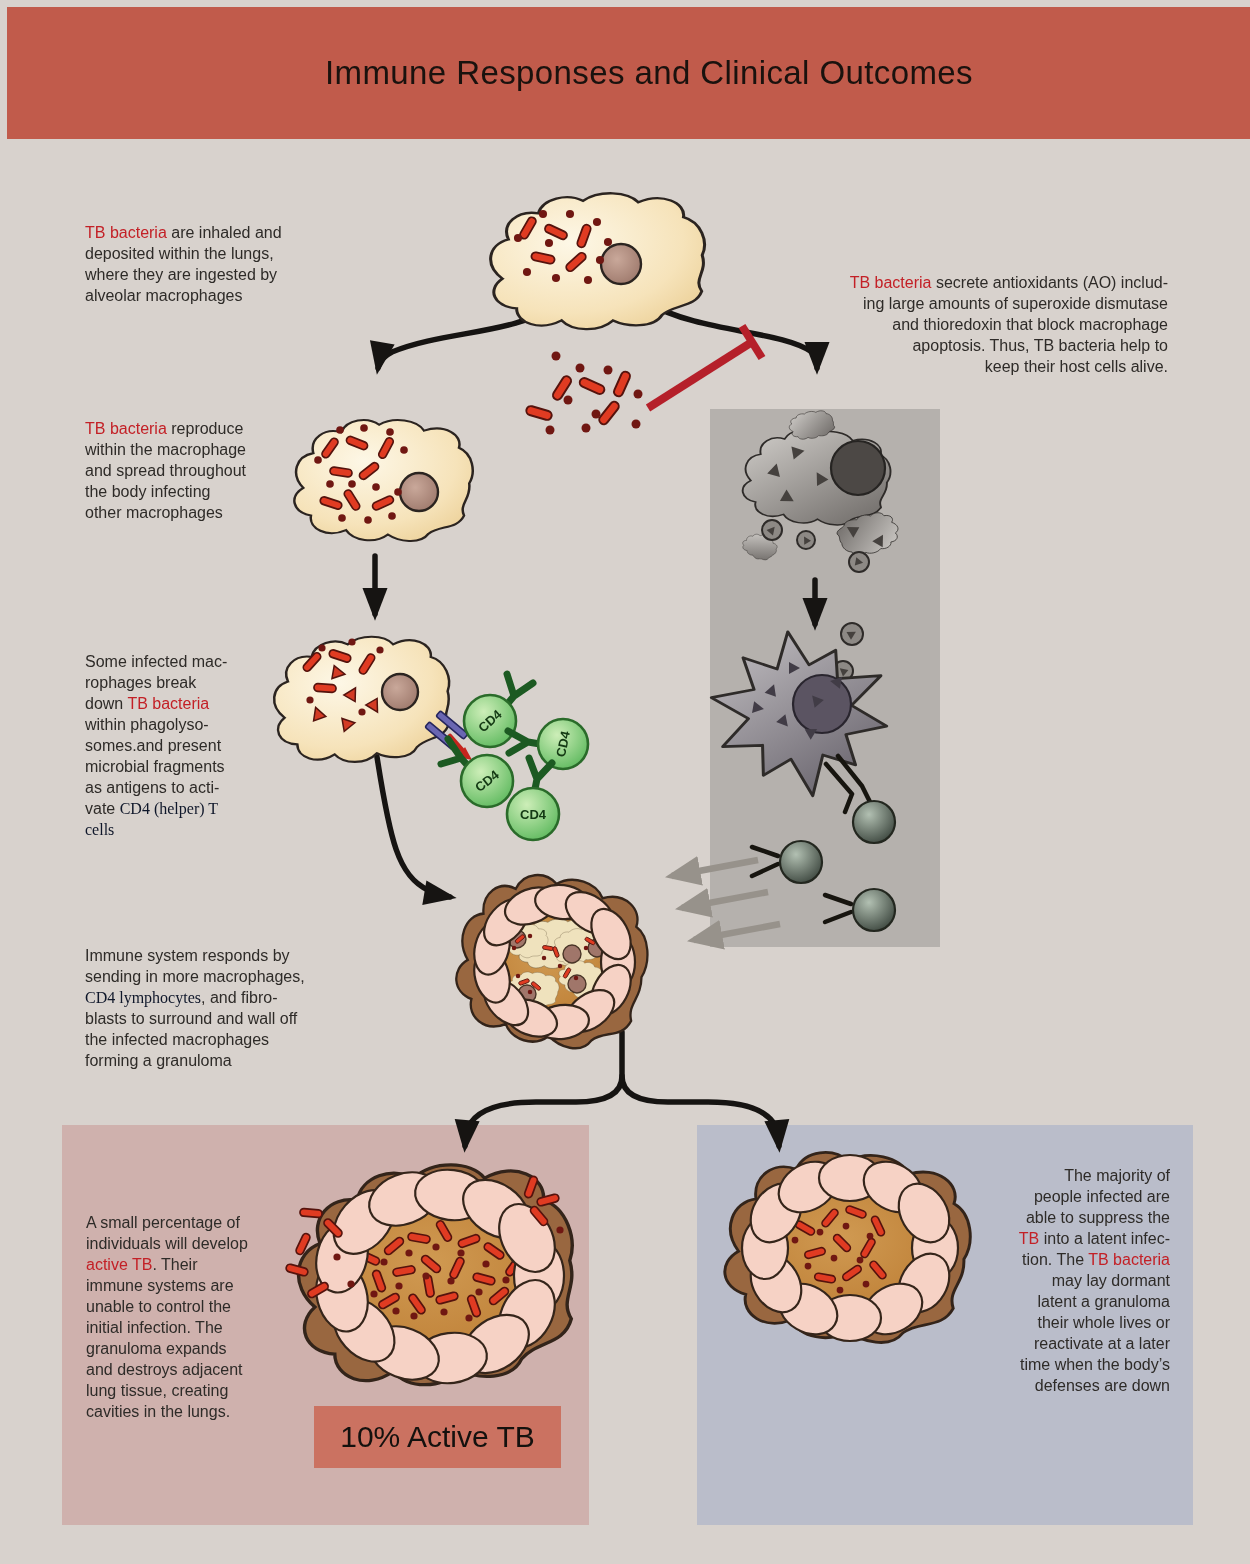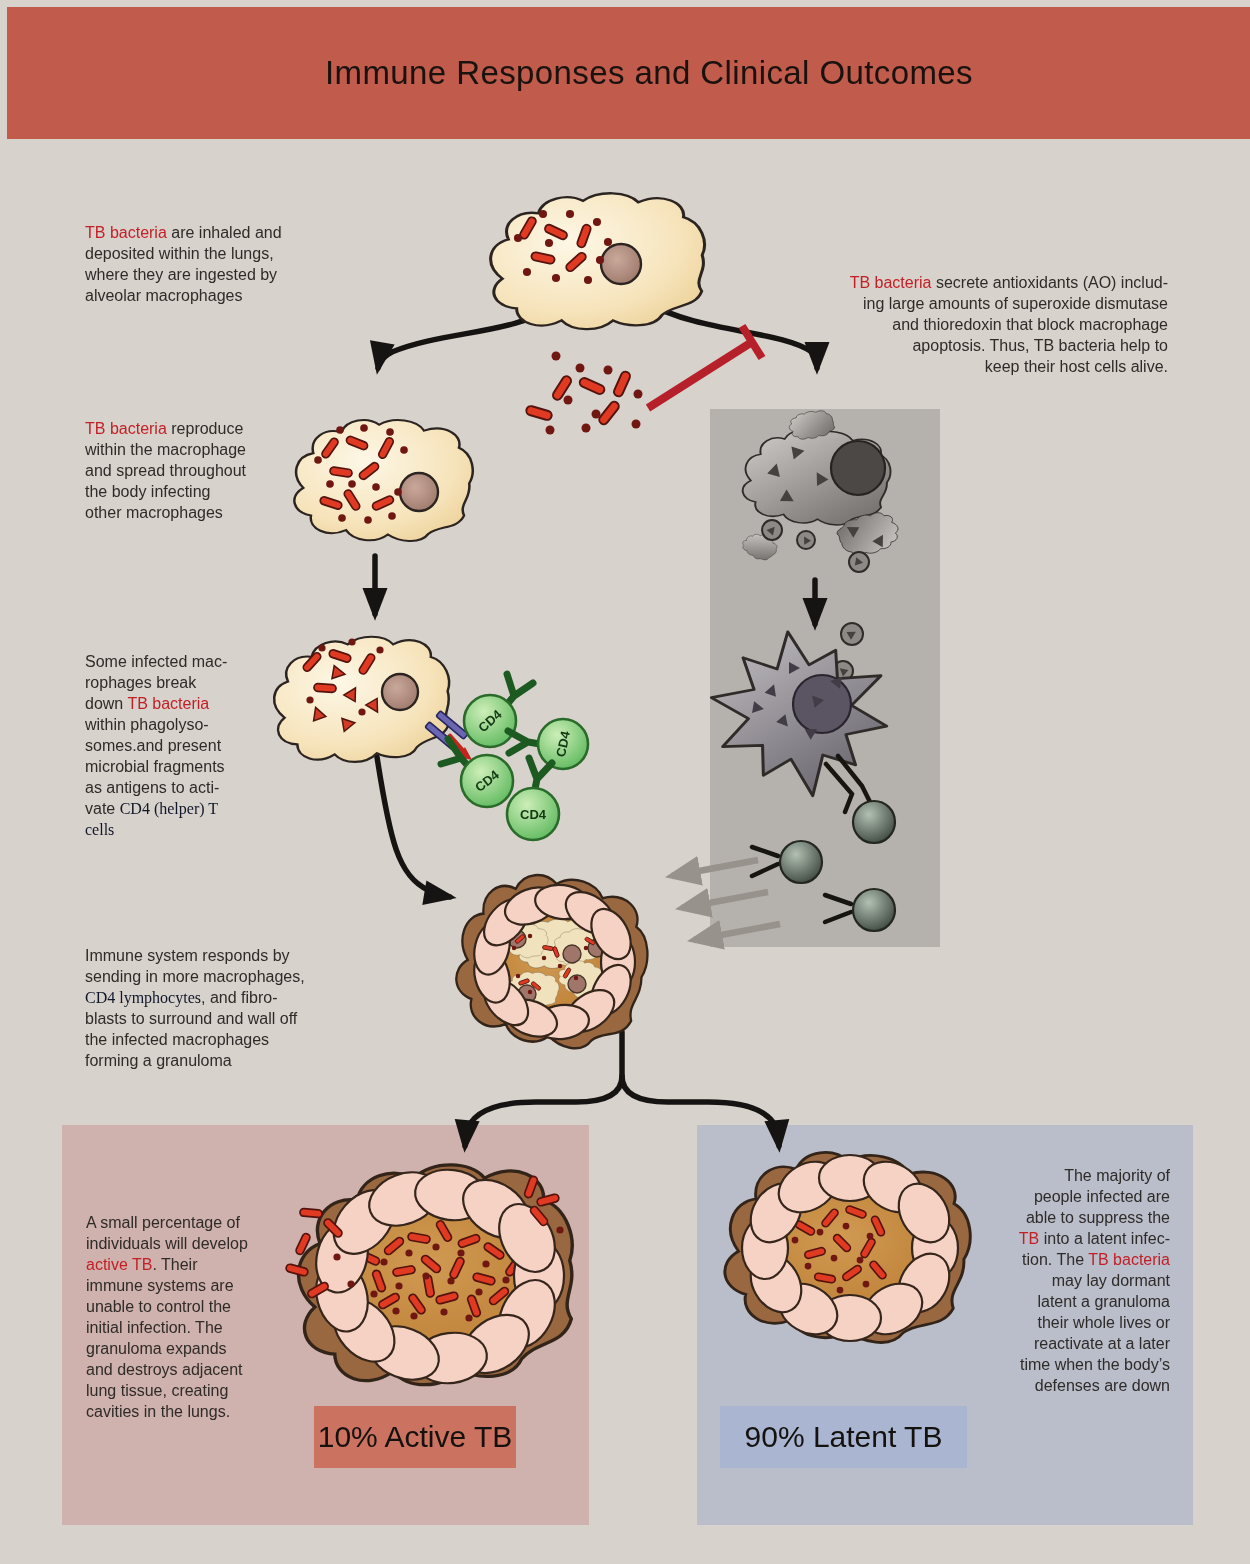"10% Active TB" #badge-active { width: 202px -> 247px }
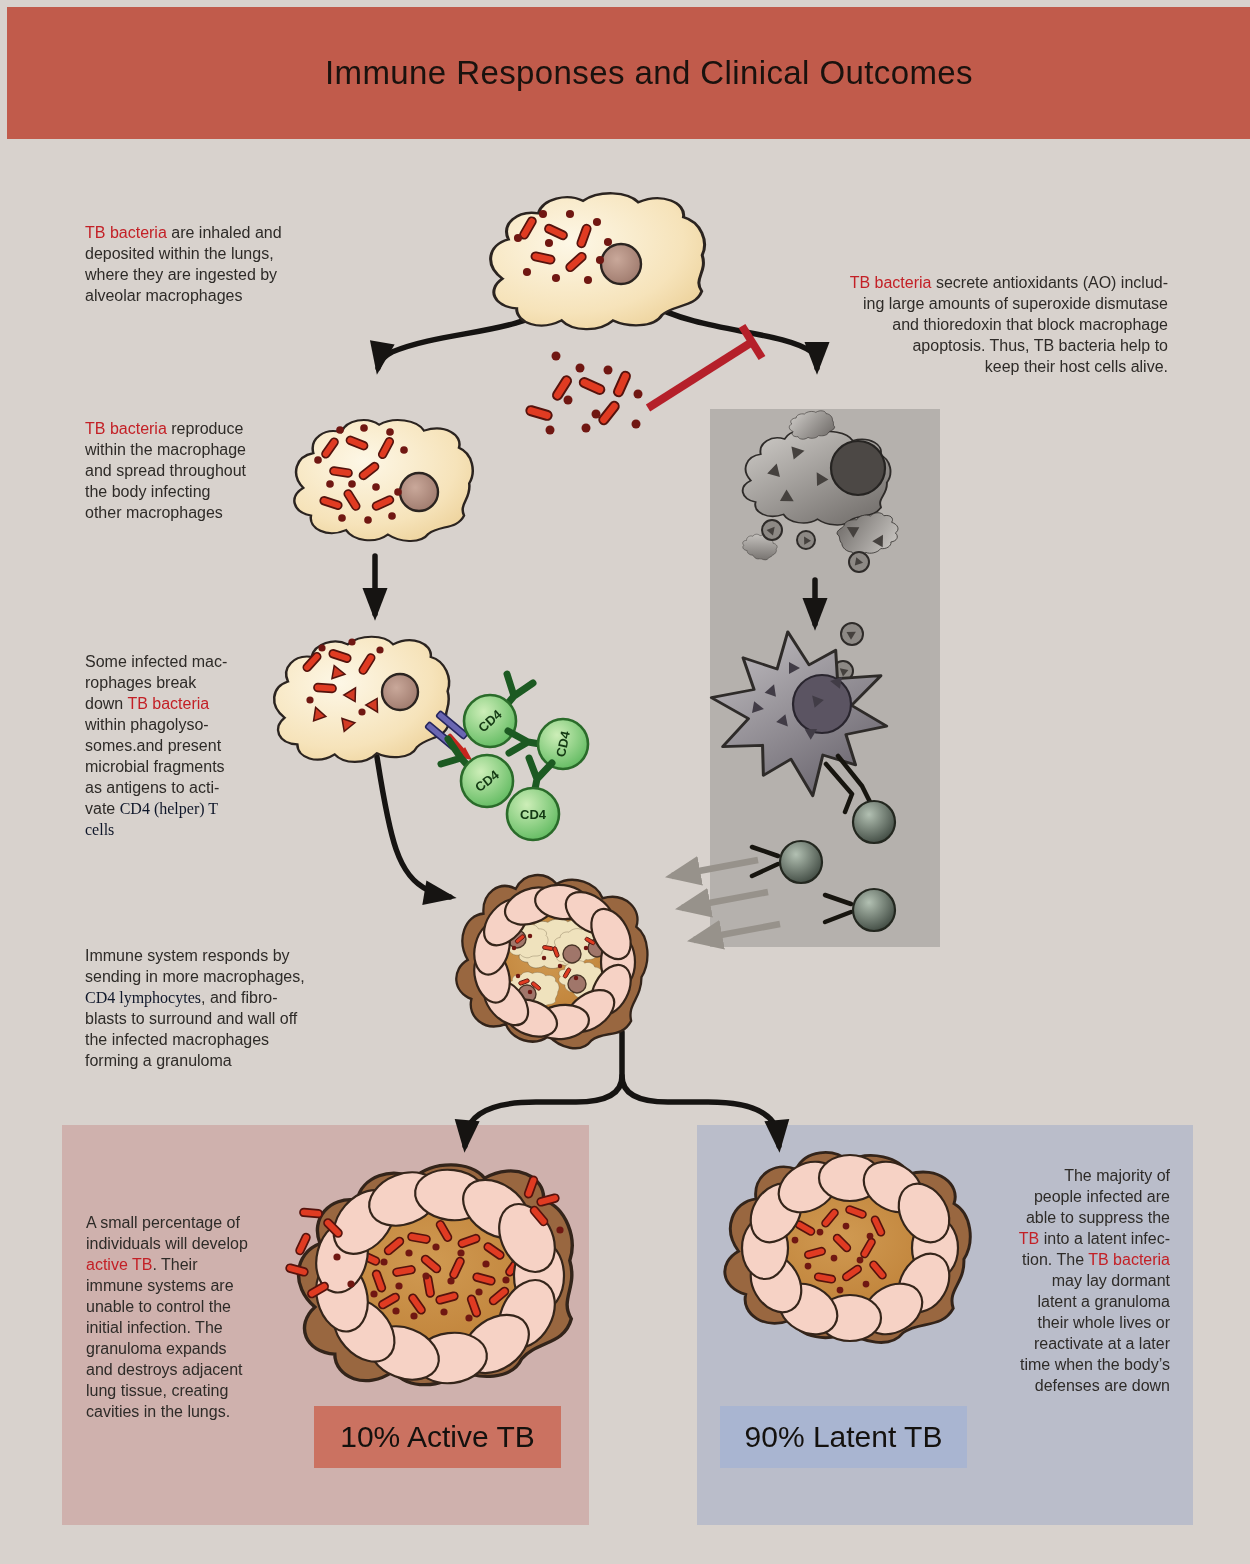"90% Latent TB" div.txlayer { html: <div> <span>90% Latent TB</span> </div> -> none }
